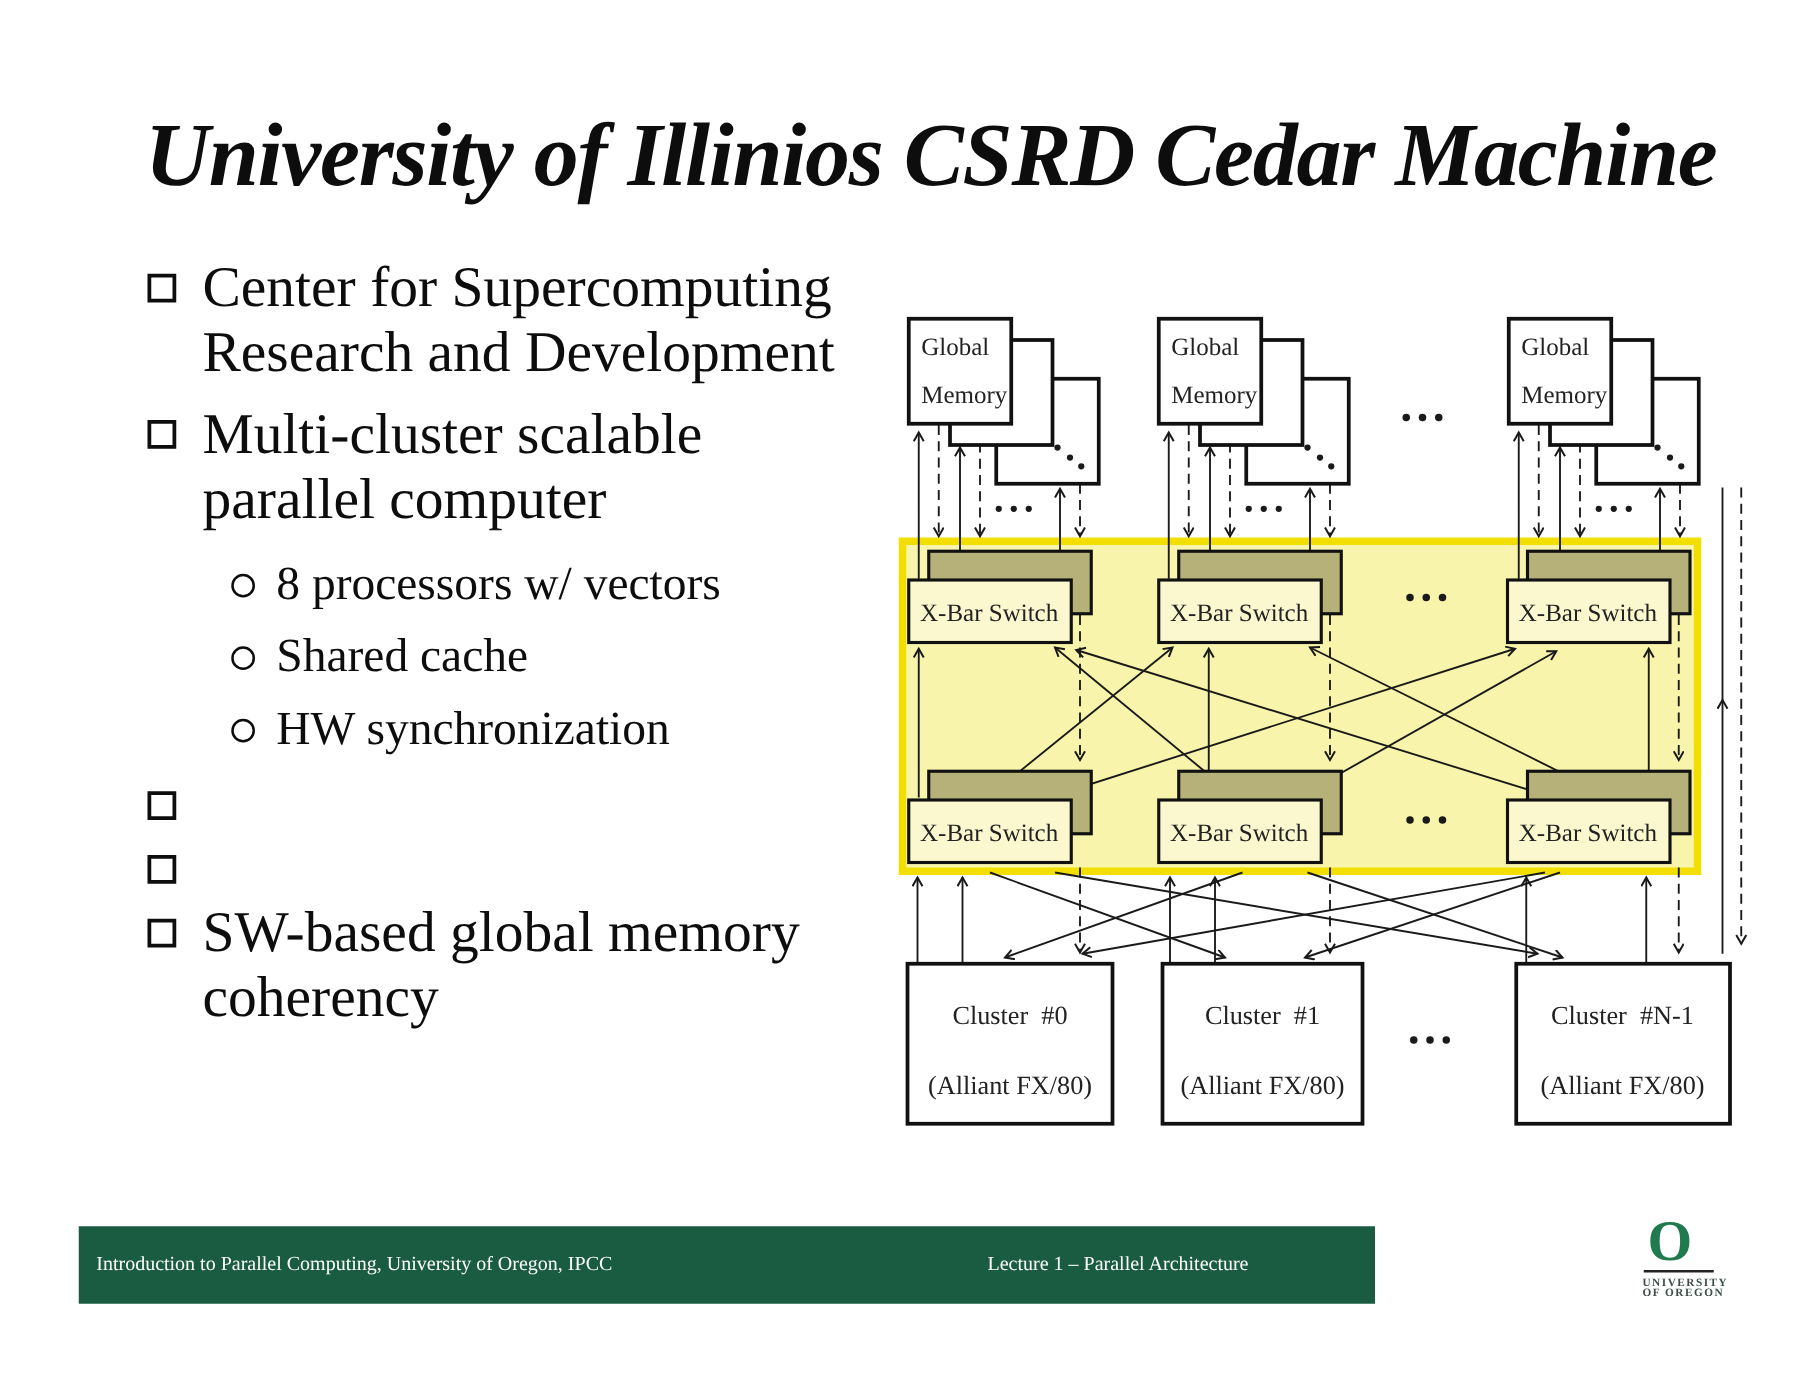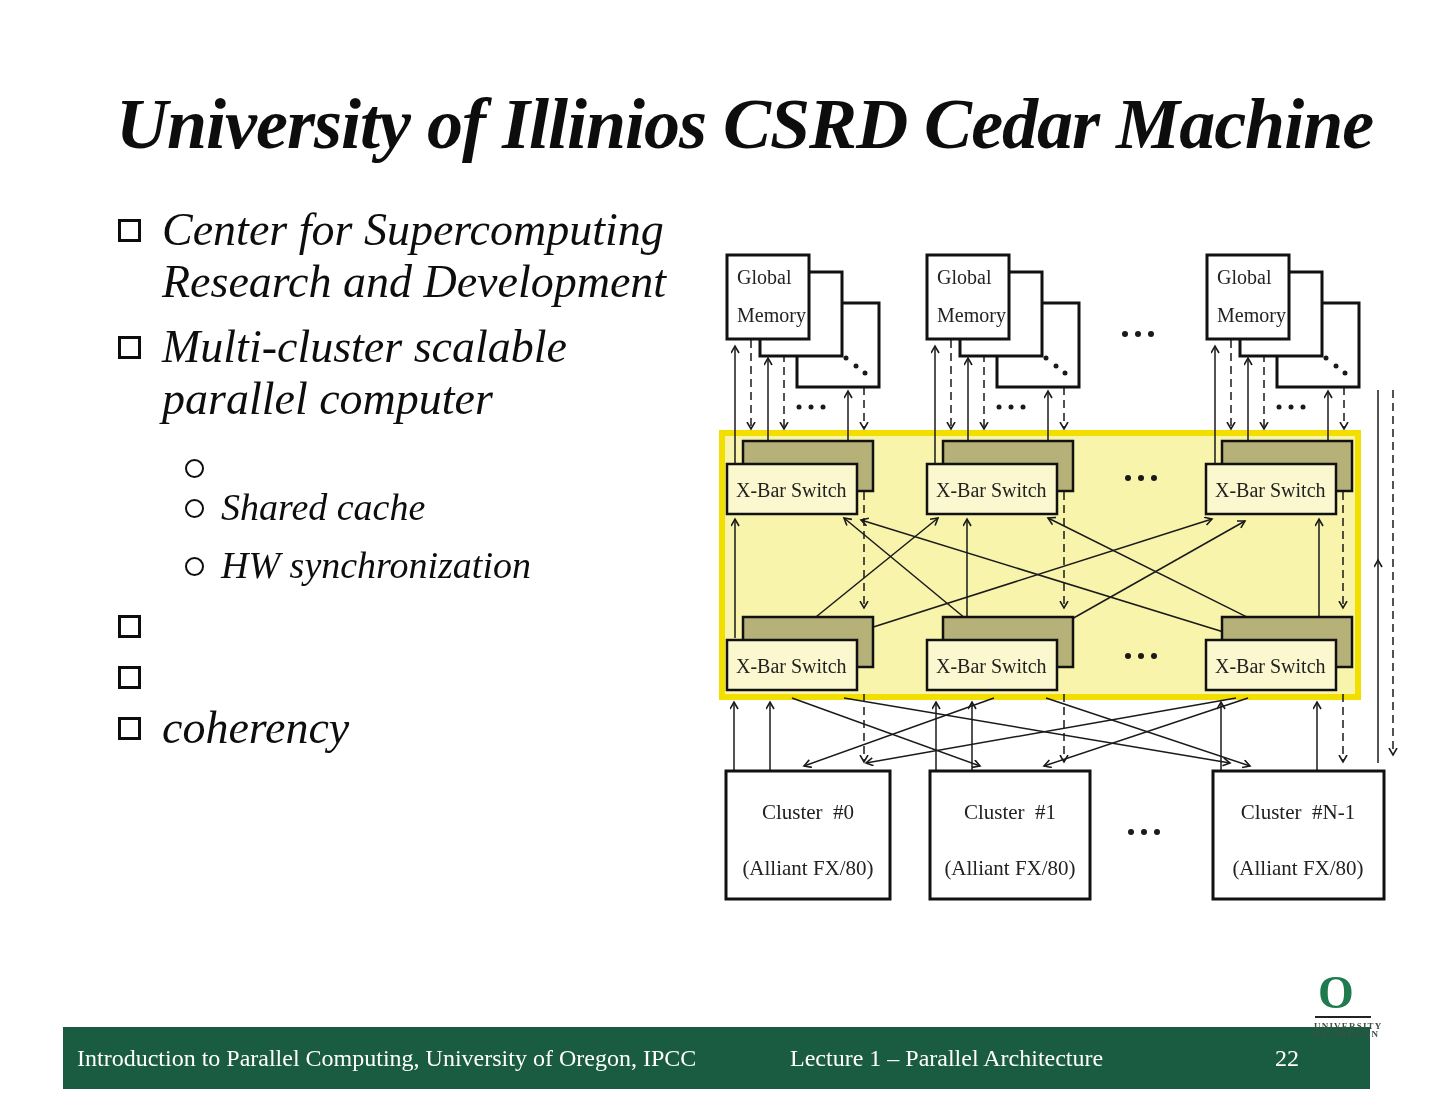"Center for Supercomputing" .lines span { font-style: italic -> none }
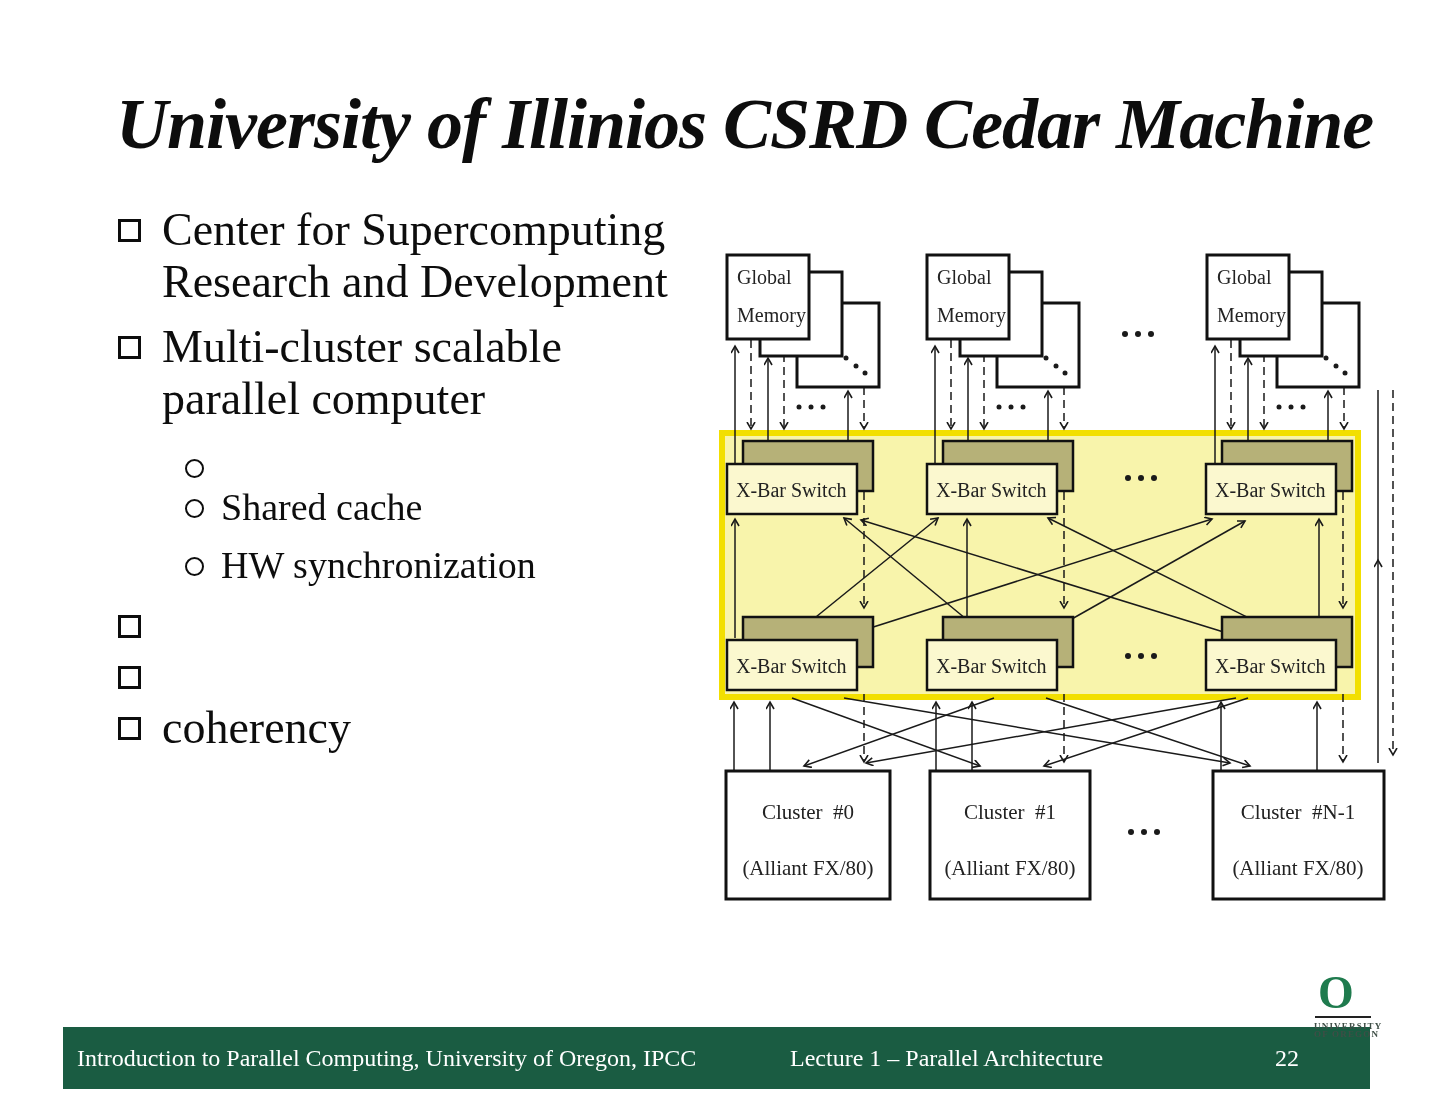"8 processors w/ vectors" span.lines { html: none -> <span> <span>8 processors w/ vectors</span> </span> }
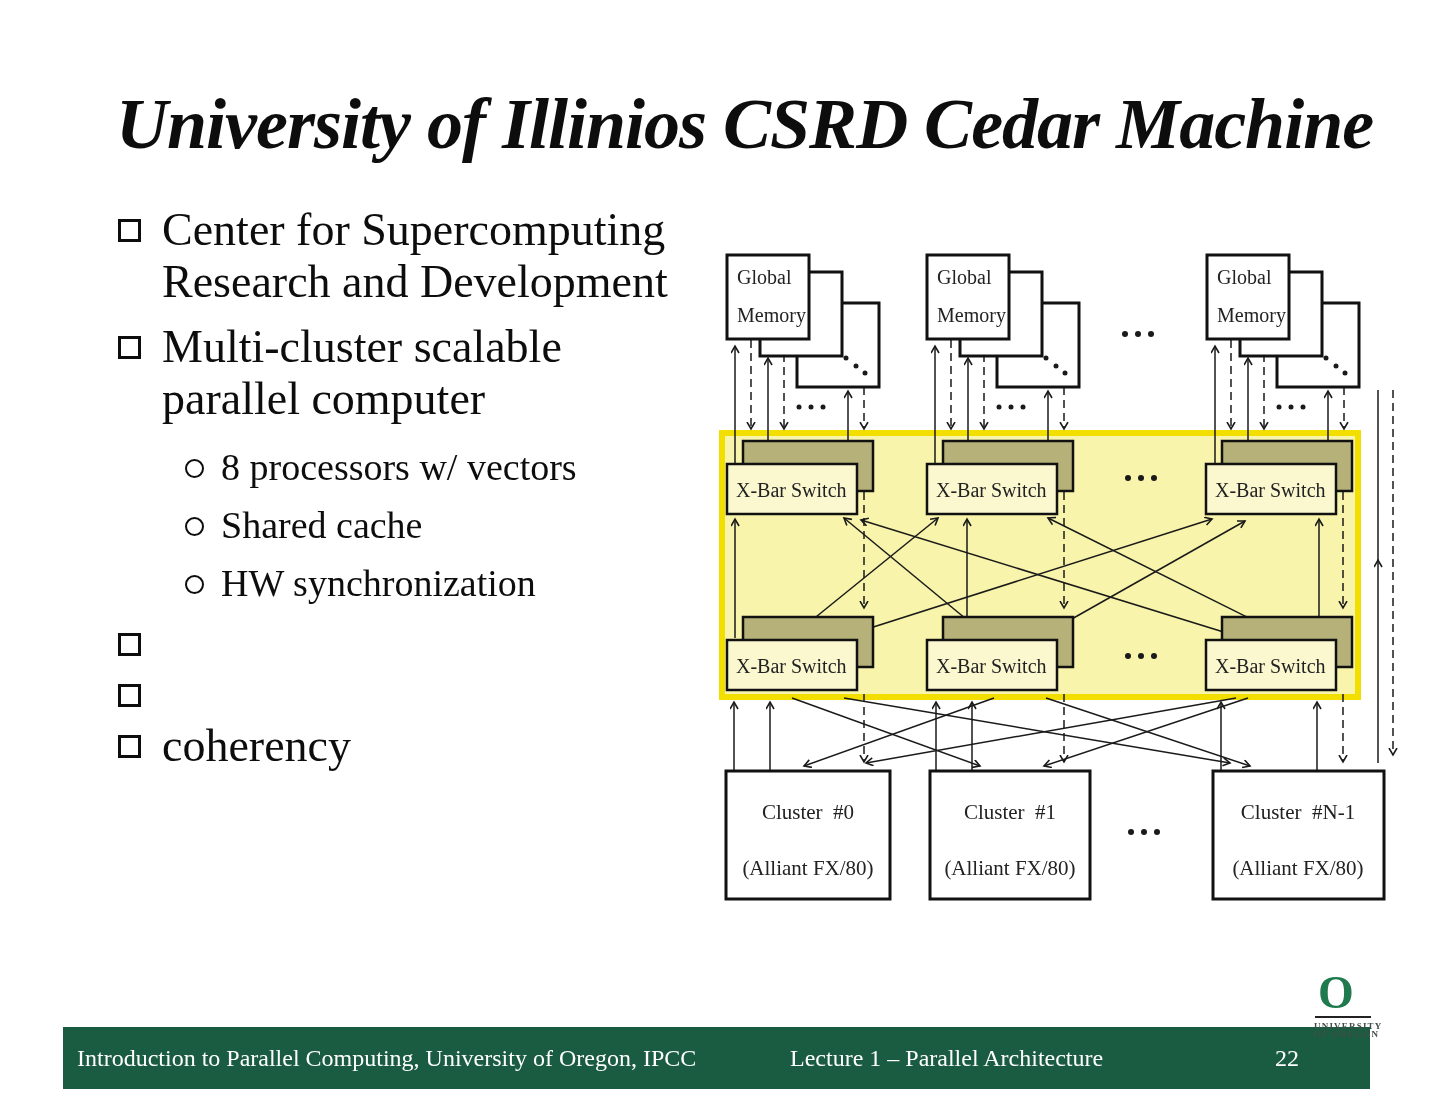"SW-based global memory" span { html: none -> <span>SW-based global memory</span> }
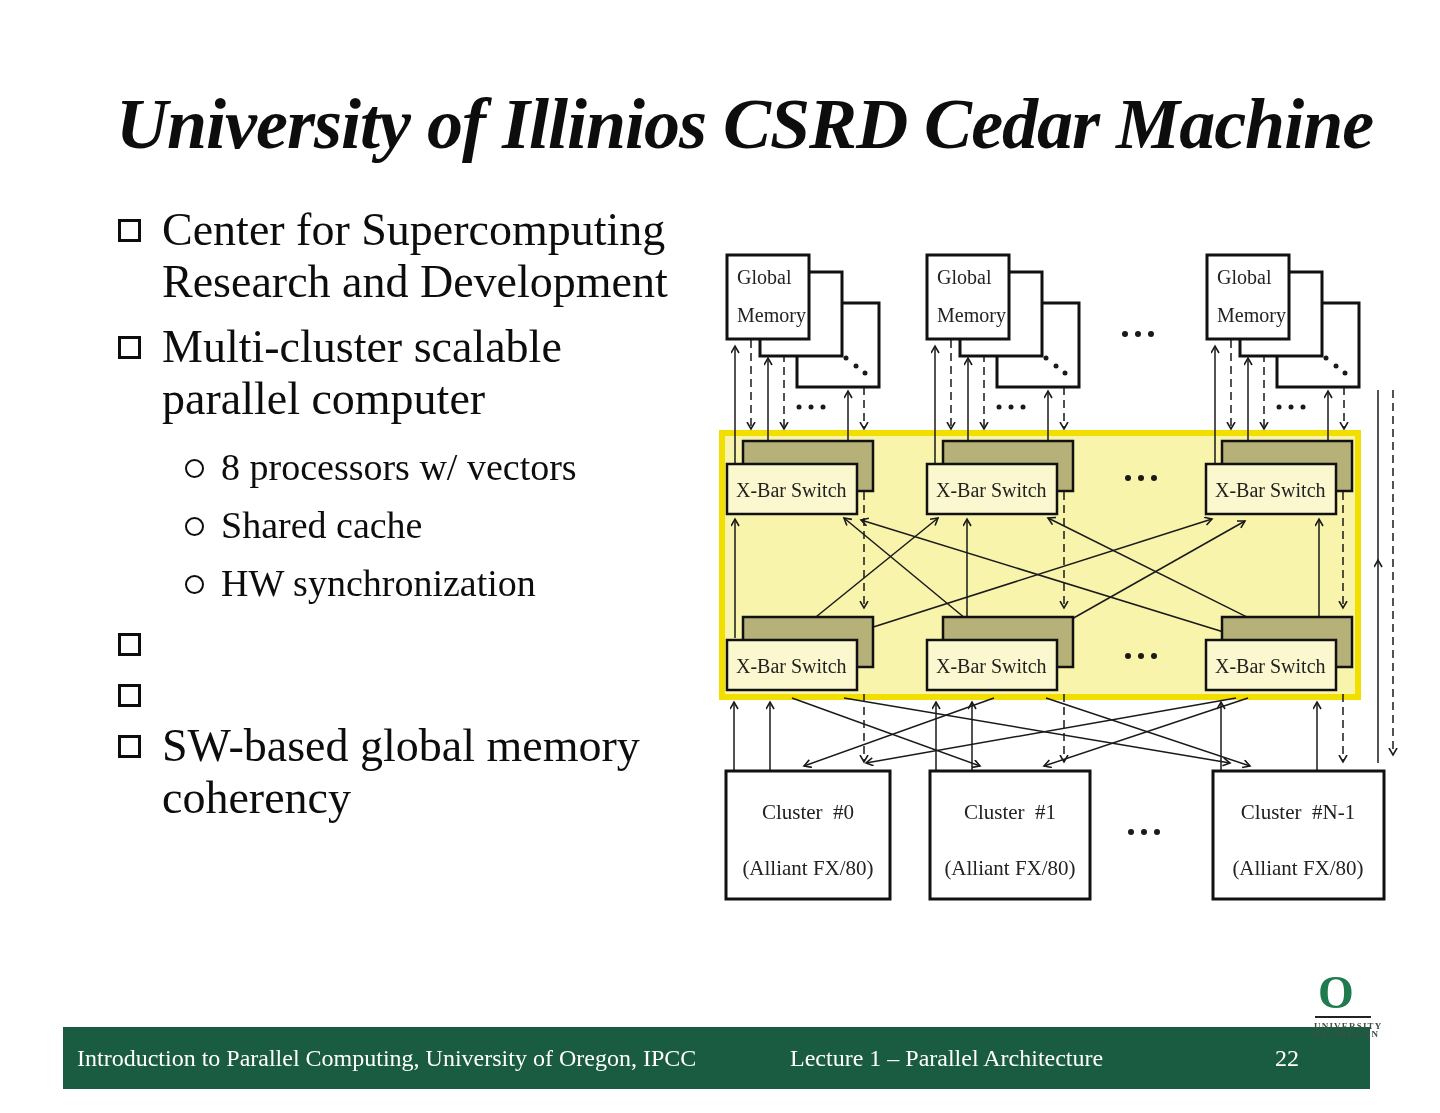"Introduction to Parallel Computing," .footer-bar { font-size: 24px -> 16px; margin-top: 46px -> none; width: 1307px -> 1037px }
